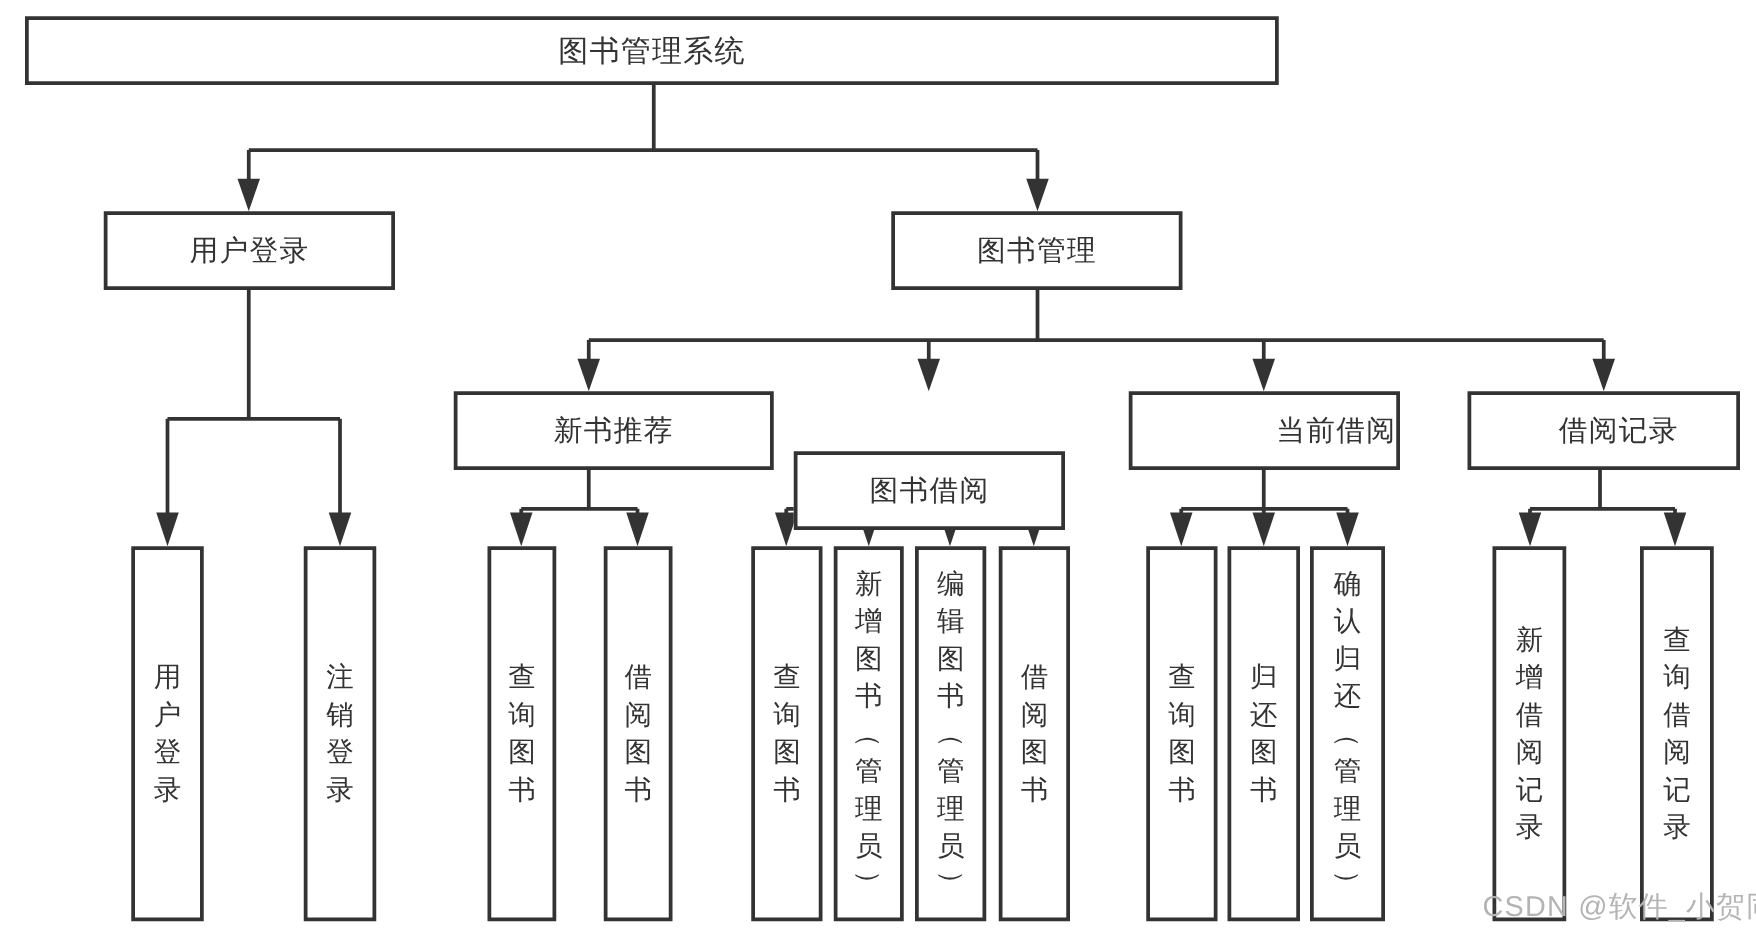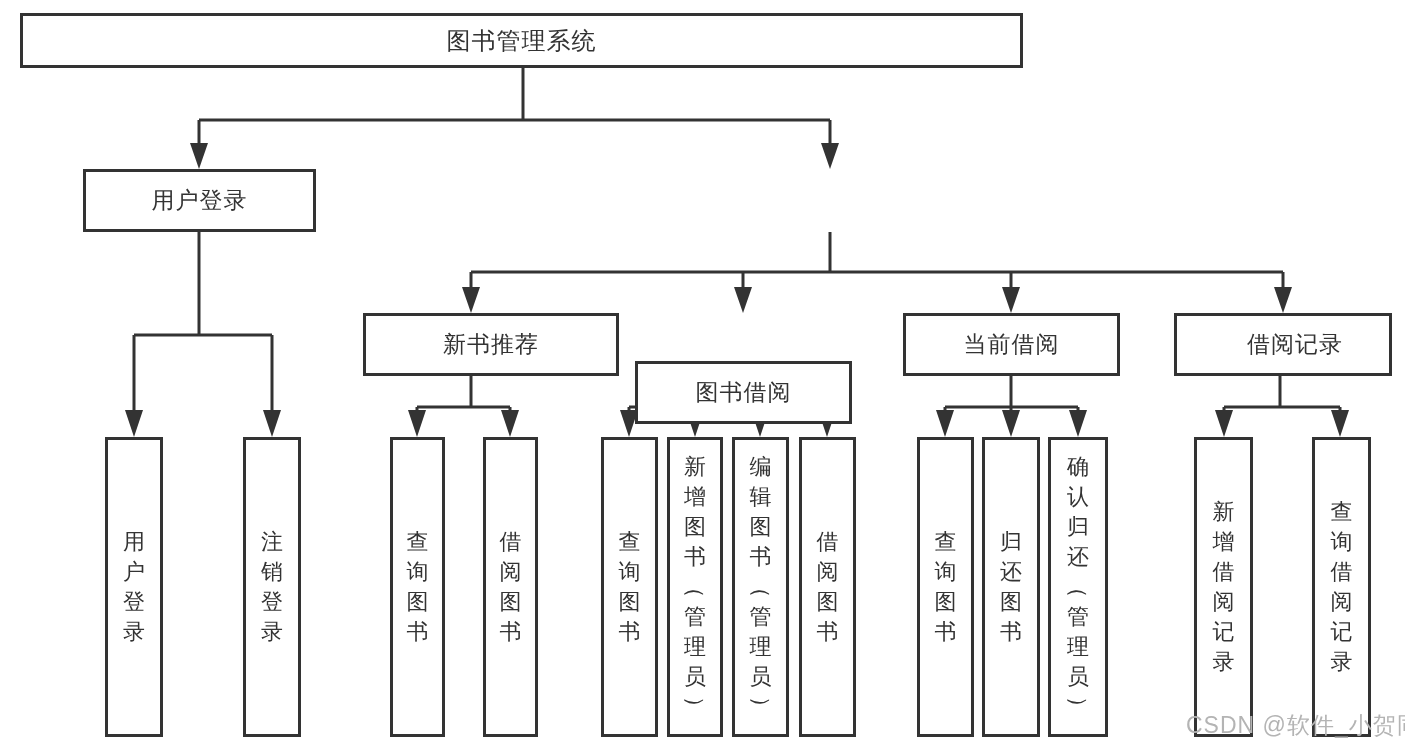"图书管理" div.box { html: none -> <div> <span>图书管理</span> </div> }
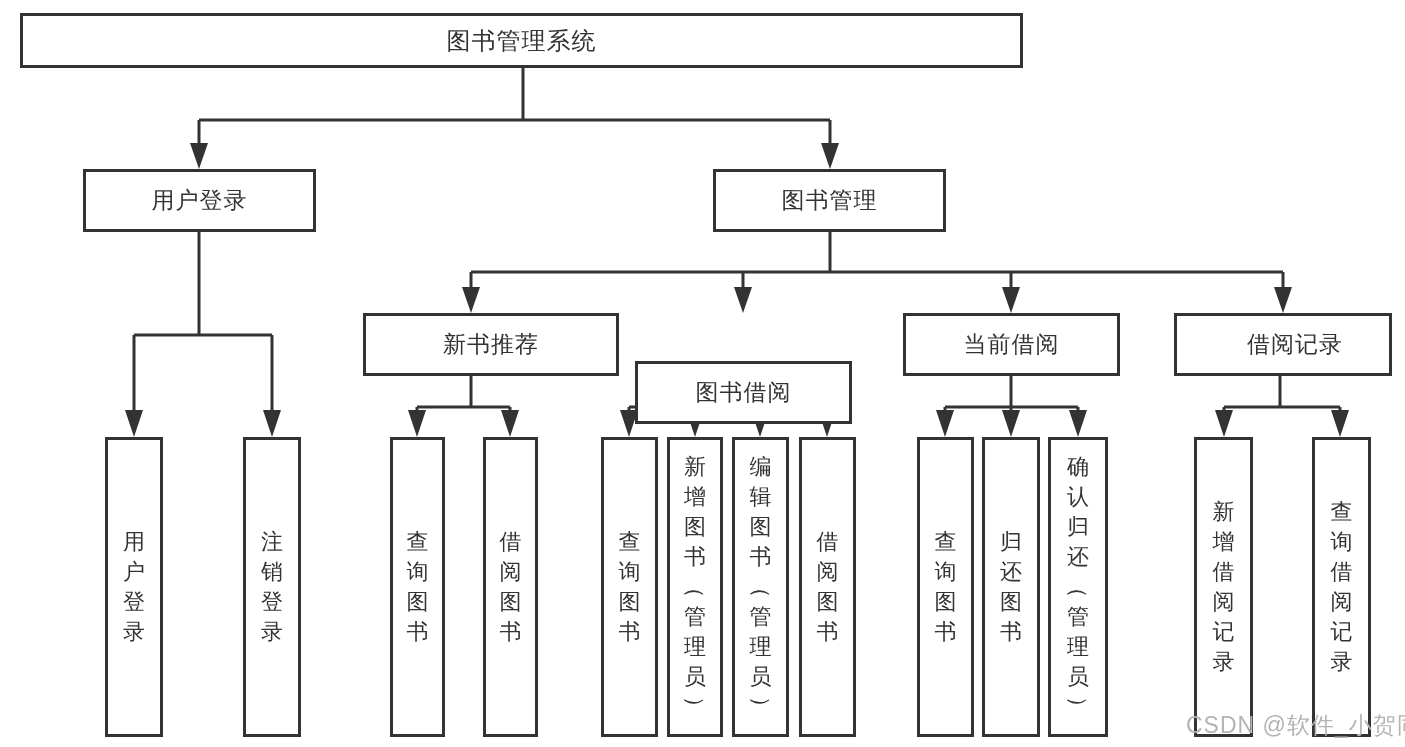"当前借阅" .l3-current { justify-content: none -> flex-end }
